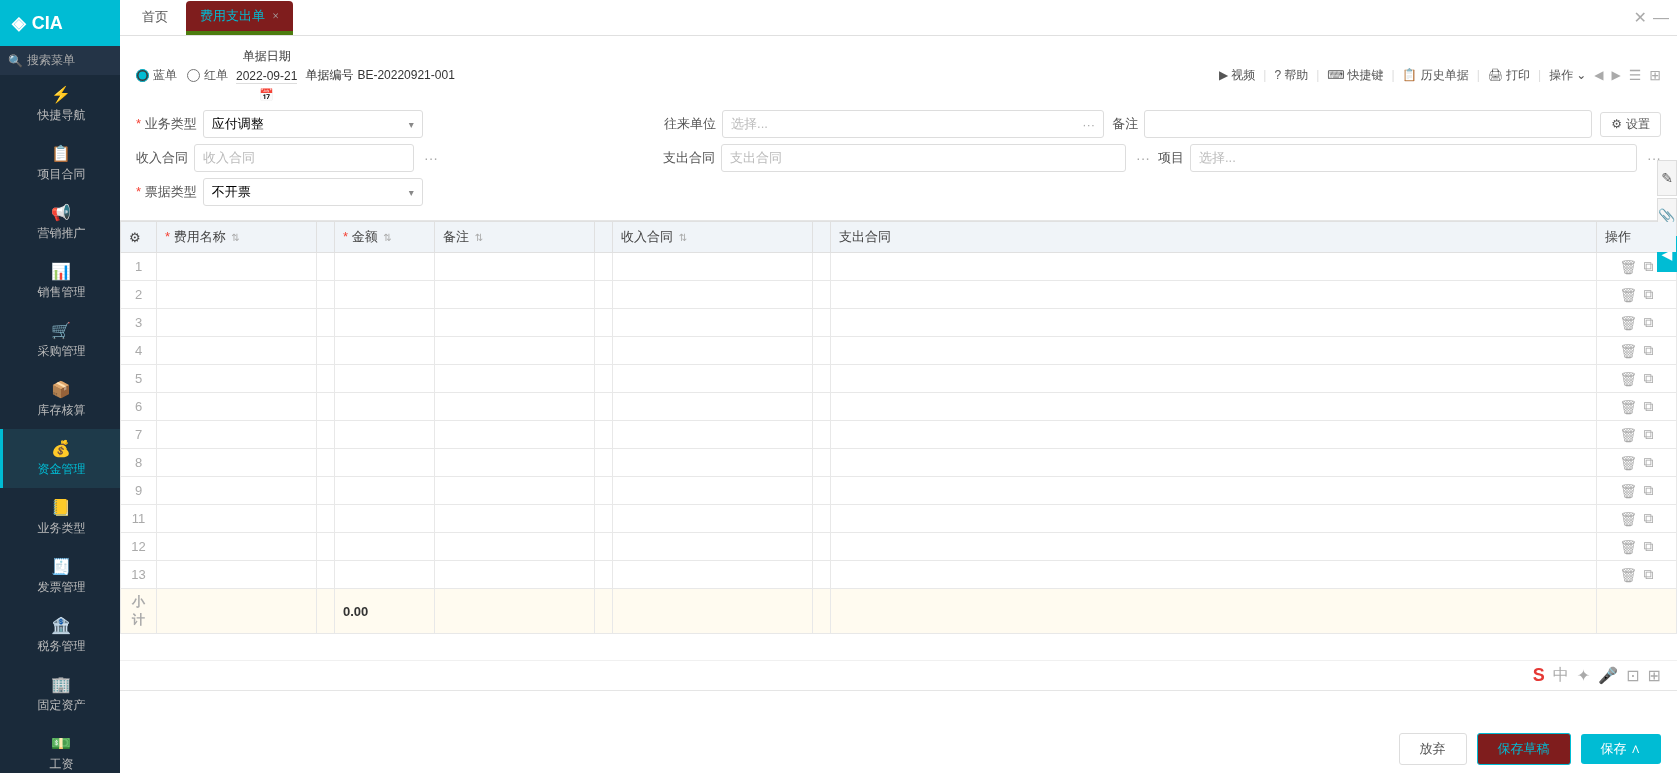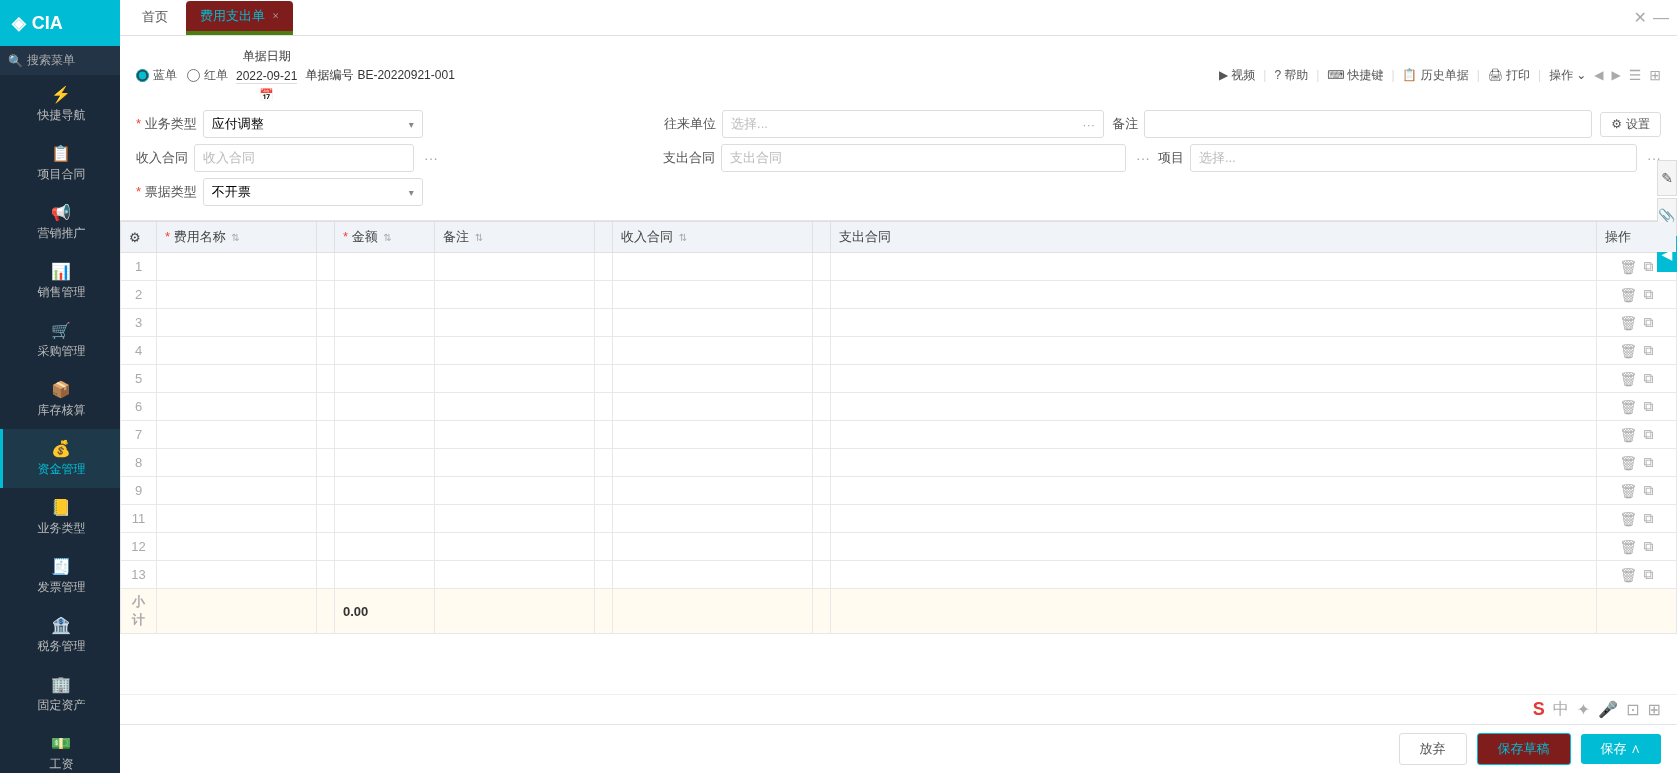"放弃" .btn { margin-top: none -> 34px }
